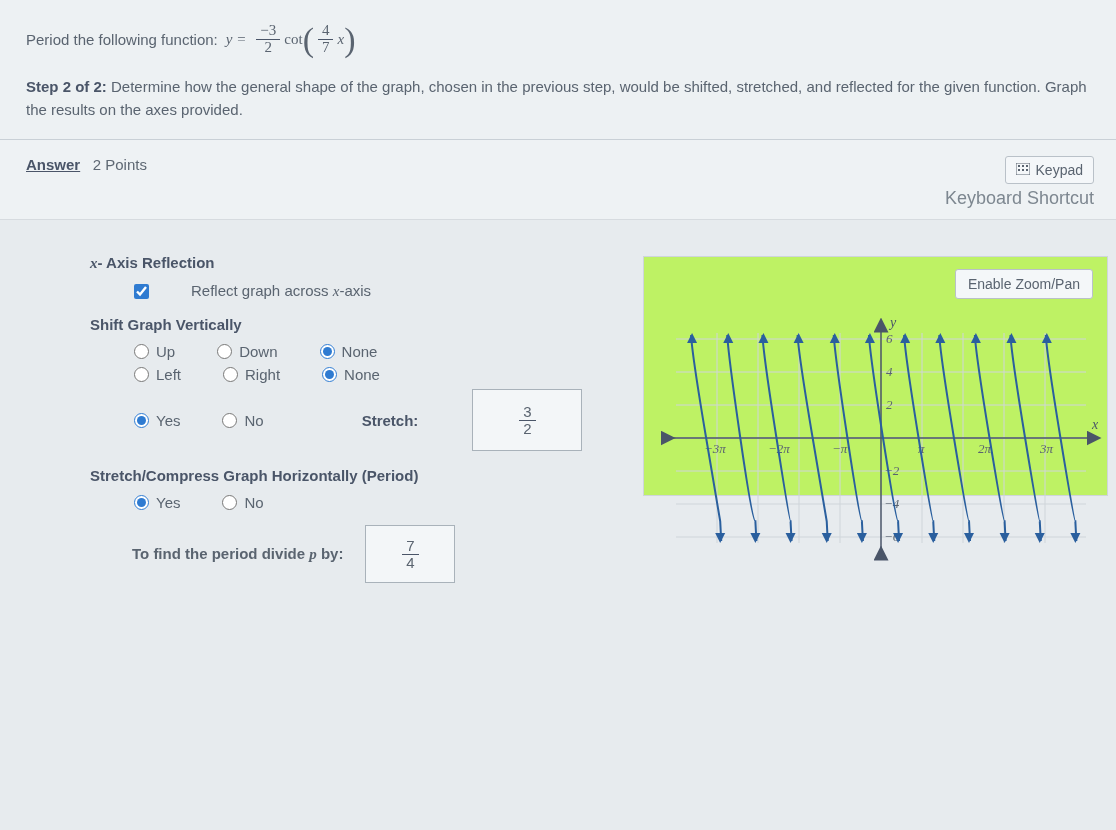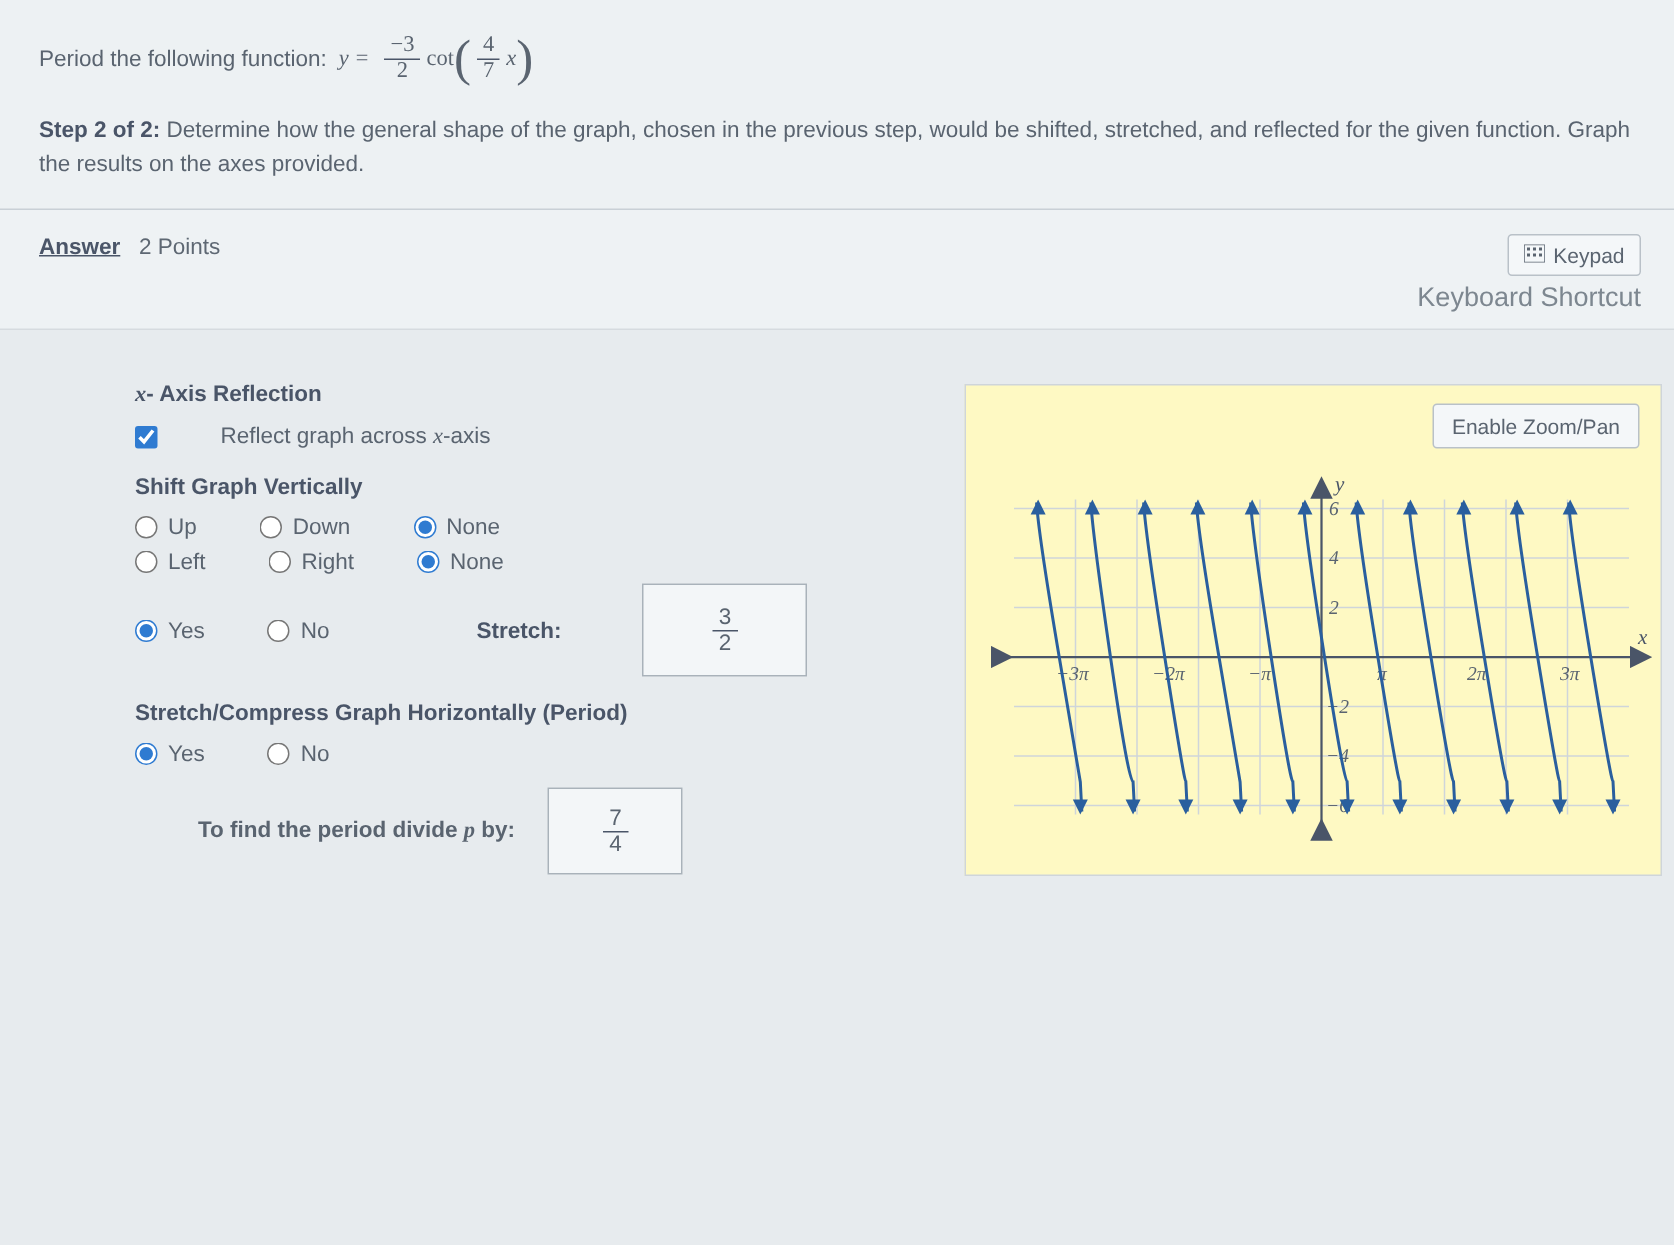"Reflect graph across x-axis" .row { margin-left: none -> 44px }
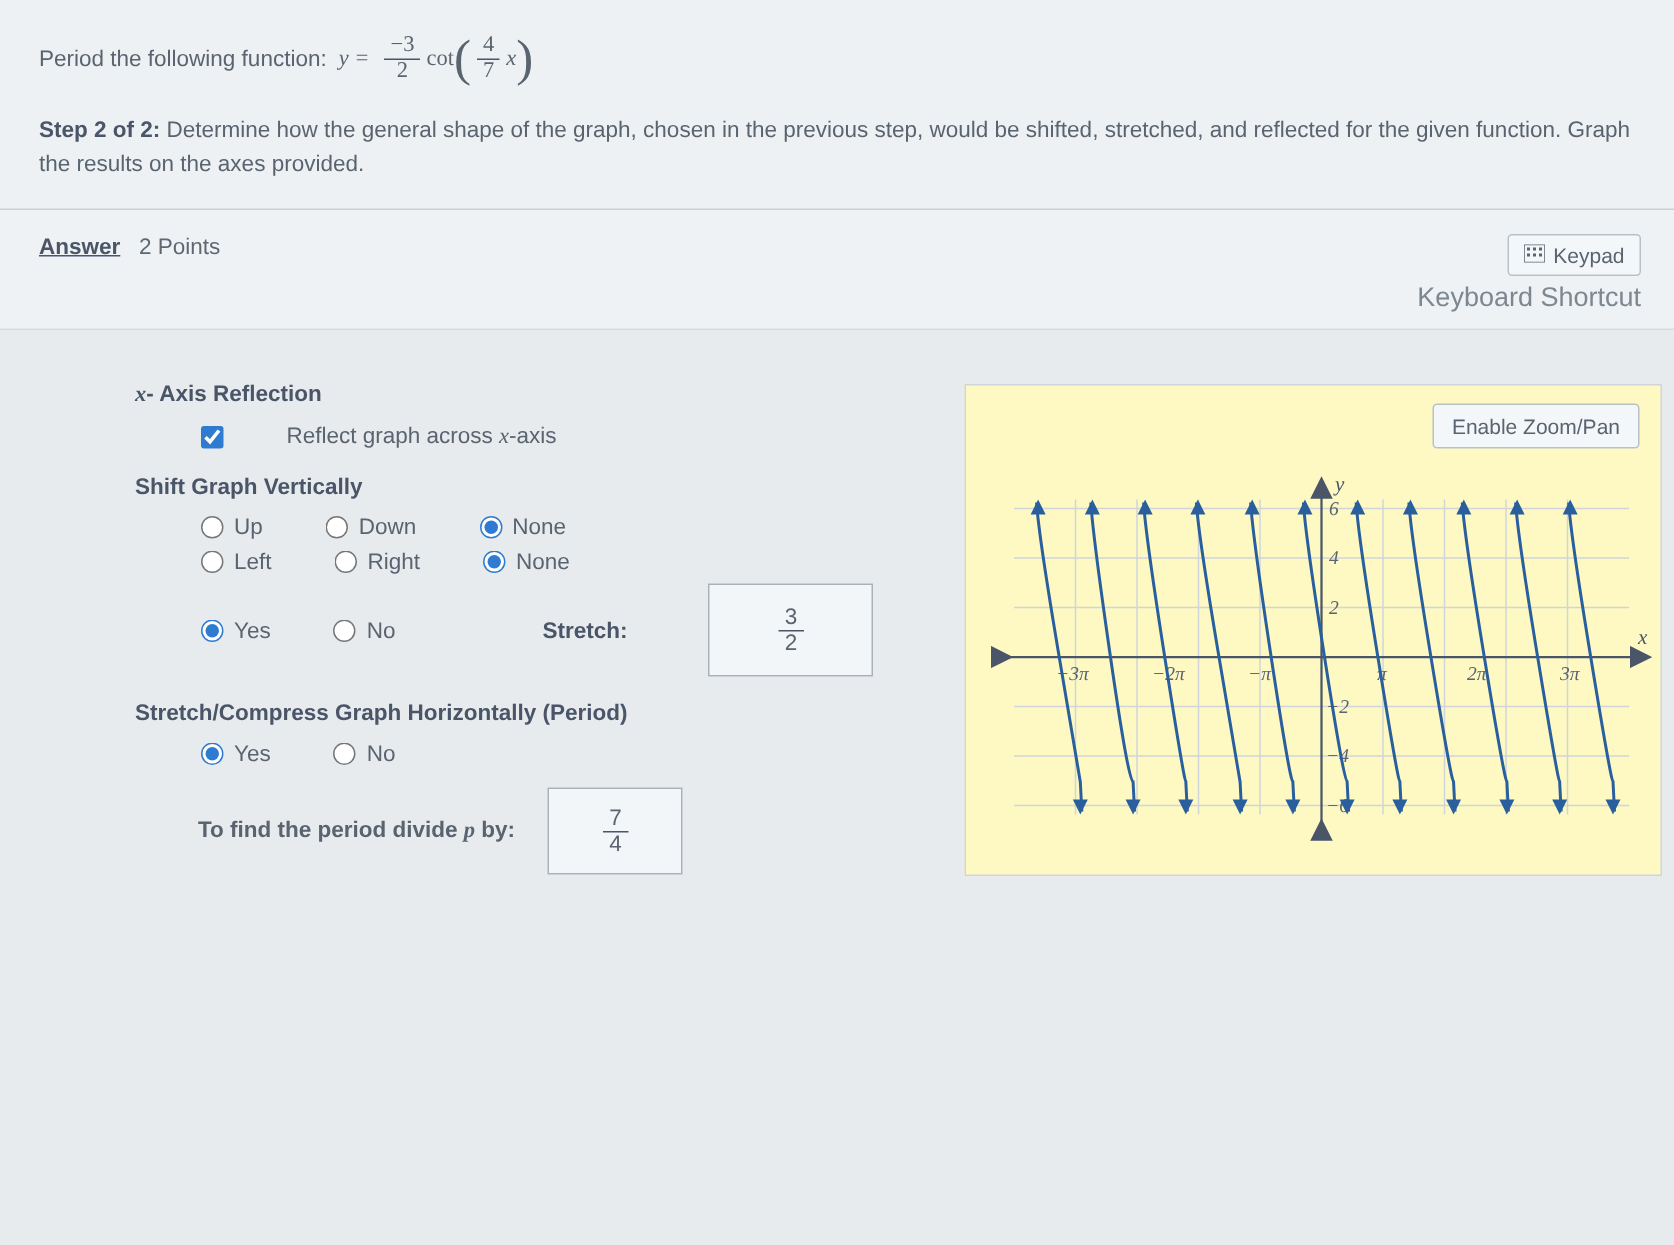"Enable Zoom/Pan" .graph-panel { background: #fef9c3 -> #bef264; height: 328px -> 240px }
